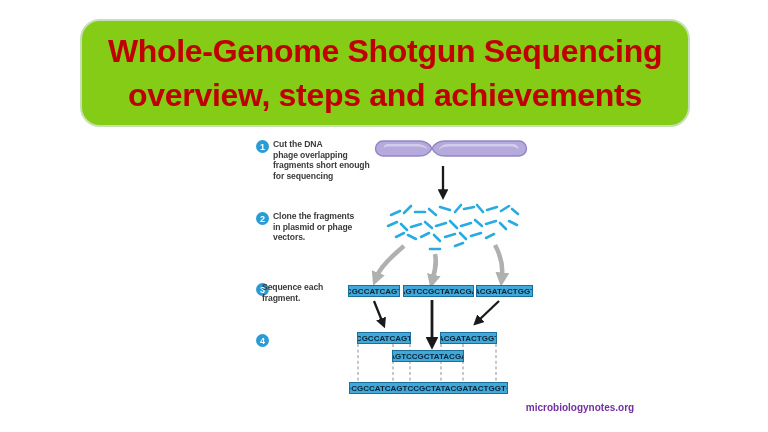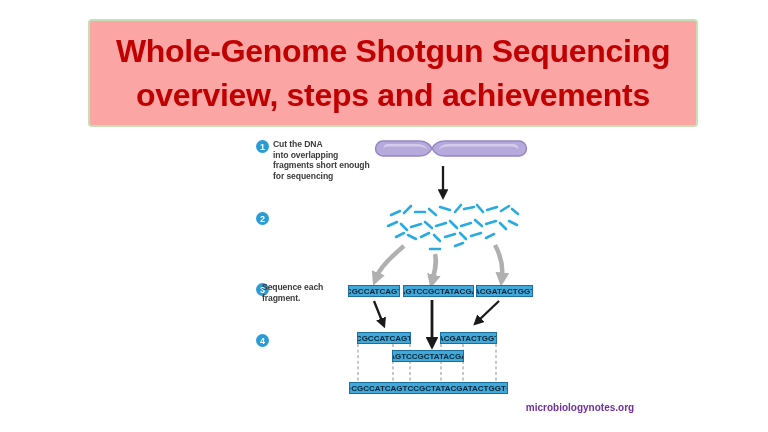"Whole-Genome Shotgun Sequencing" .title-box { background: #fca5a5 -> #84cc16; border-radius: 4px -> 20px; left: 88px -> 80px }
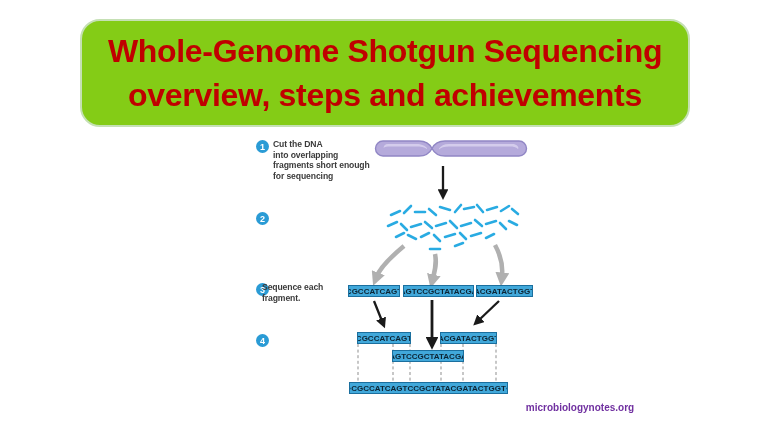"Cut the DNA" div.step-text { text: into -> phage }
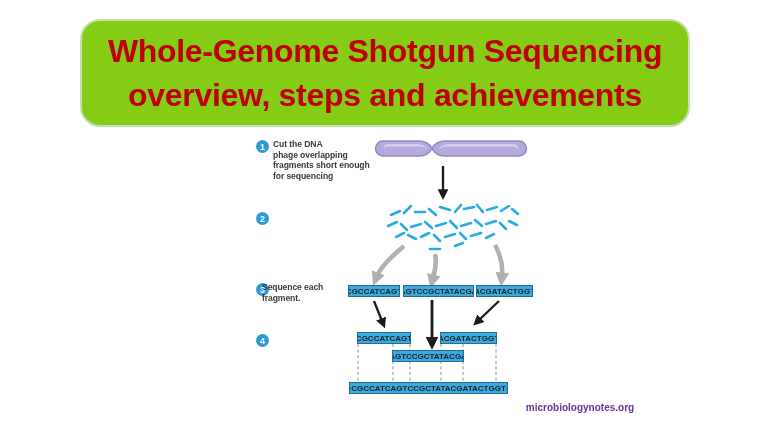"Clone the fragments" div.step-text { html: none -> <div>Clone the fragments in plasmid or phage vectors.</div> }
